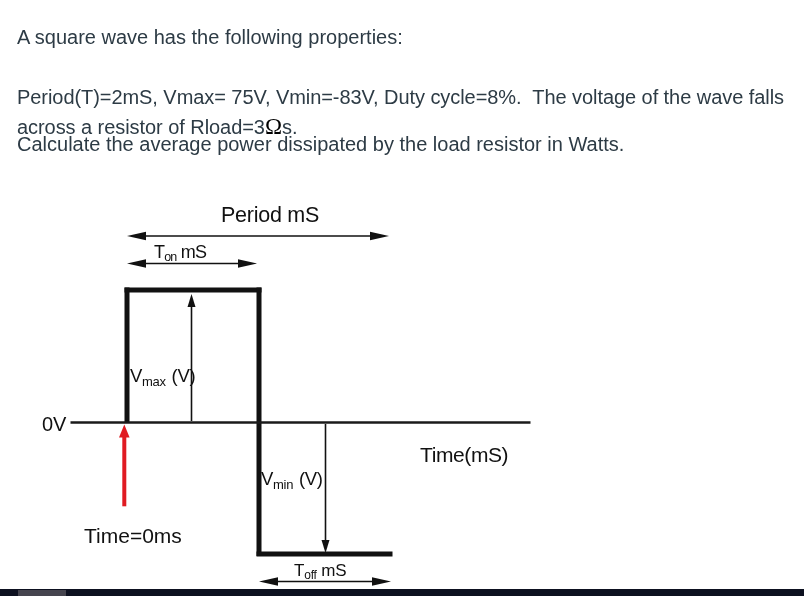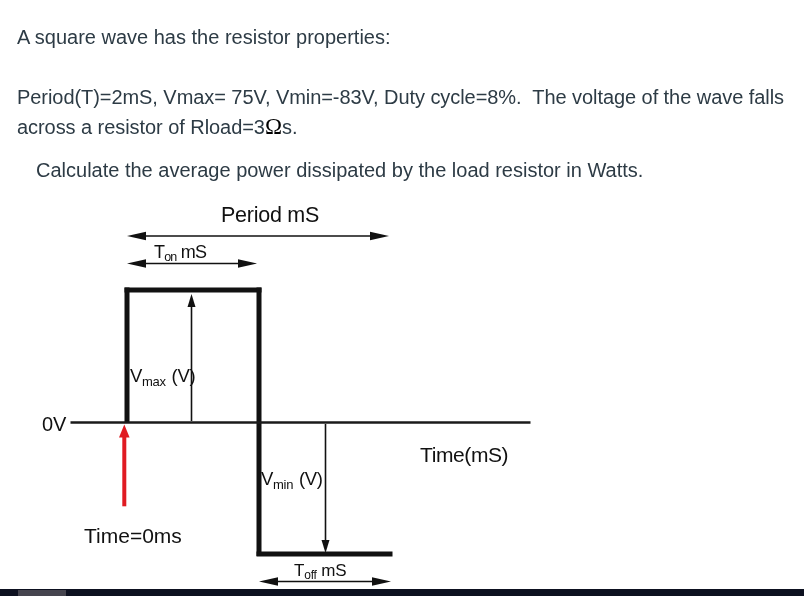"A square wave has the" div.p { text: resistor -> following }
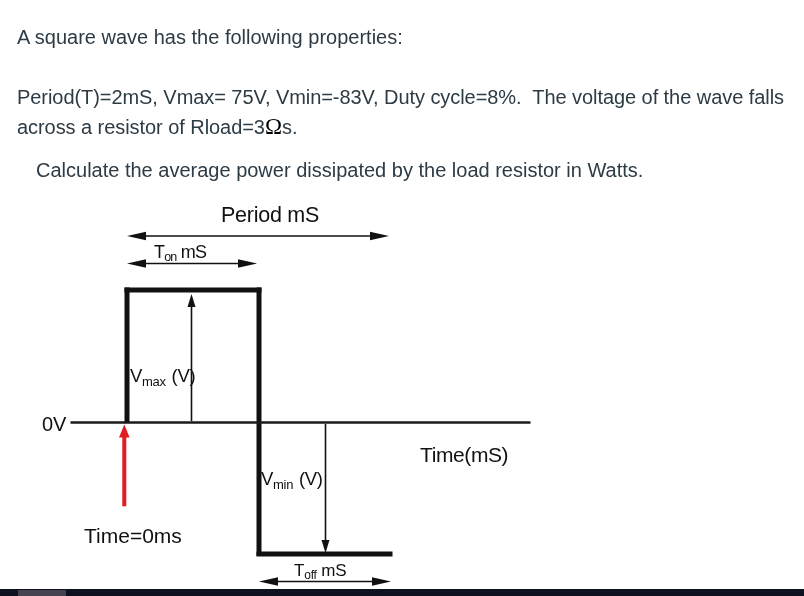"Calculate the average power dissipated" div.p { margin-left: 19px -> none; top: 156px -> 130px }
